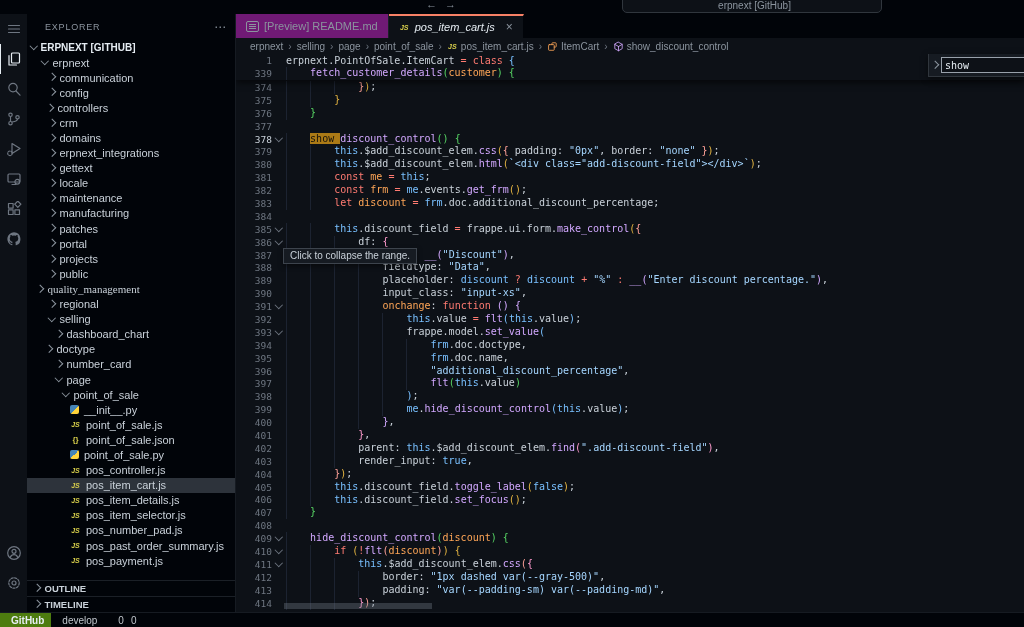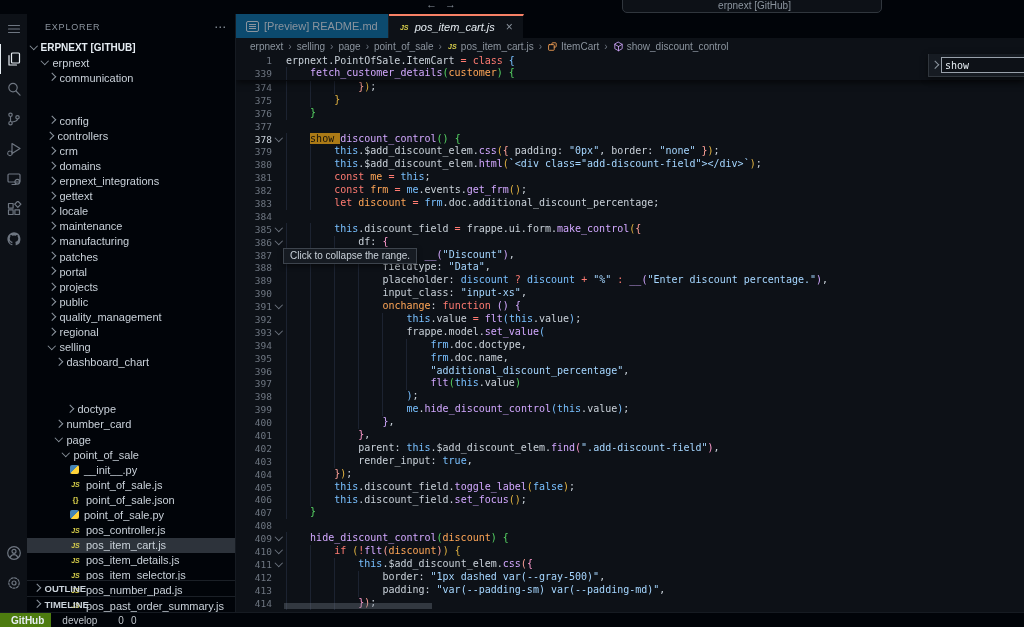"[Preview] README.md" .tab { background: #0c4a6e -> #701a75 }
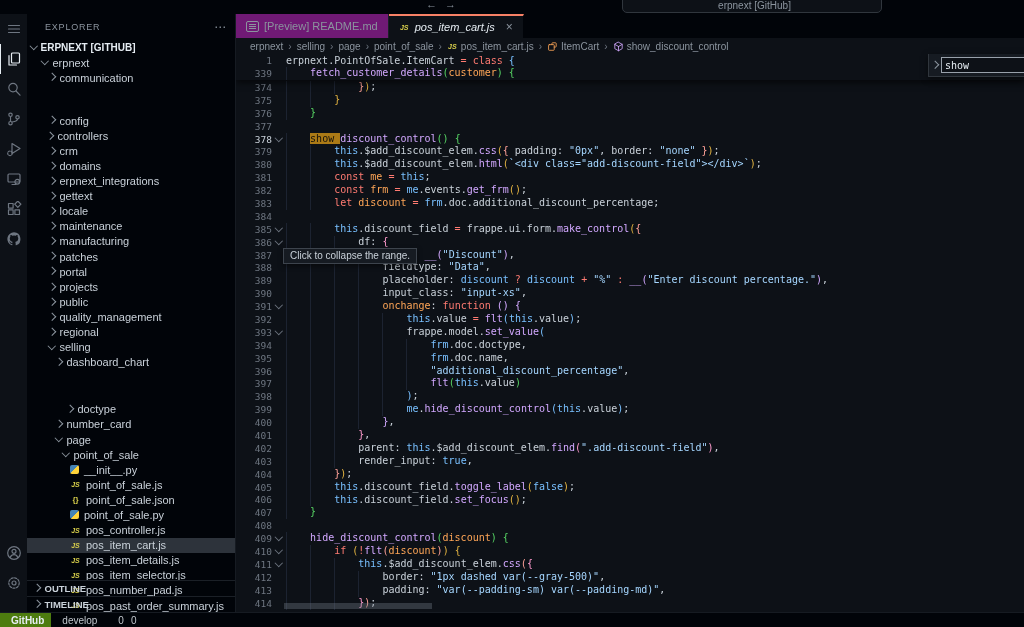"config" div.trow { margin-top: 28px -> none }
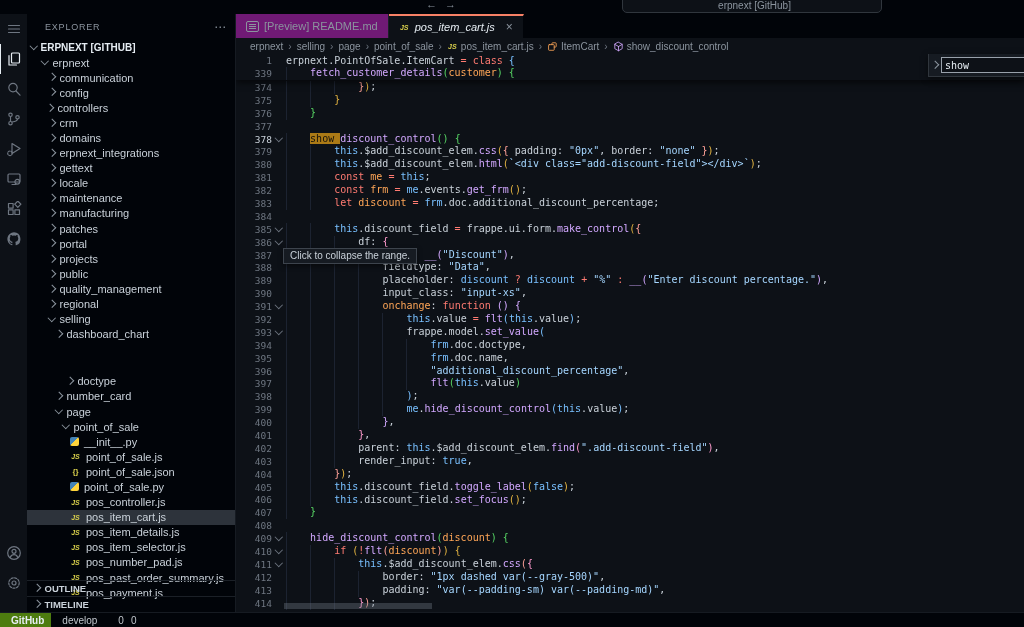"quality_management" div.trow { font-family: none -> Liberation Serif, serif; padding-left: 22px -> 10px }
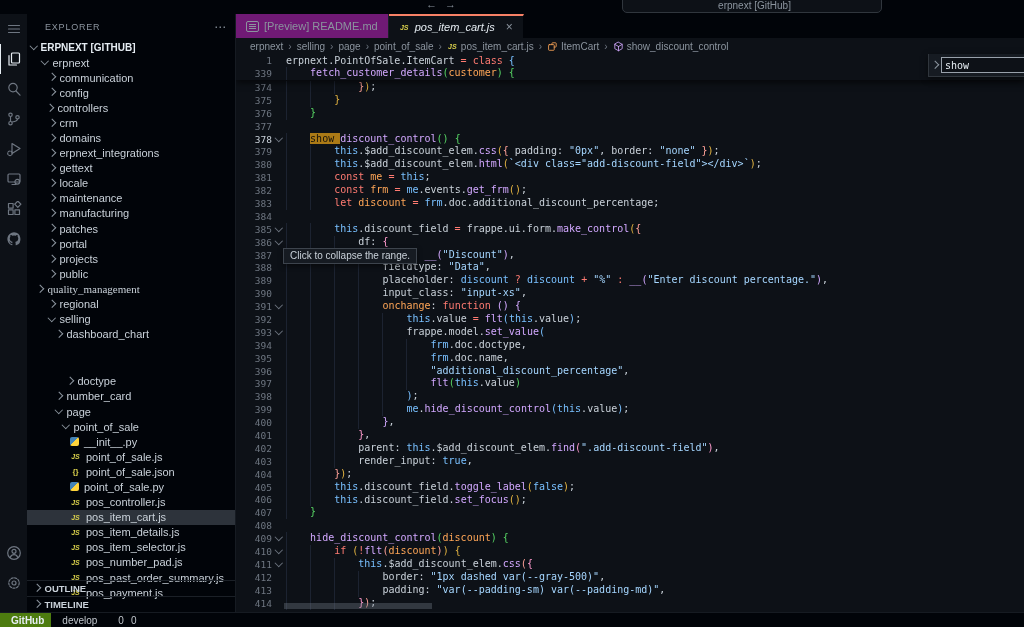"doctype" div.trow { margin-top: 32px -> none; padding-left: 40px -> 19px }
